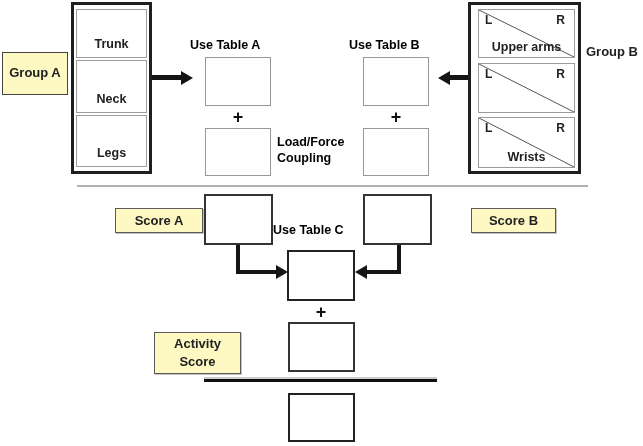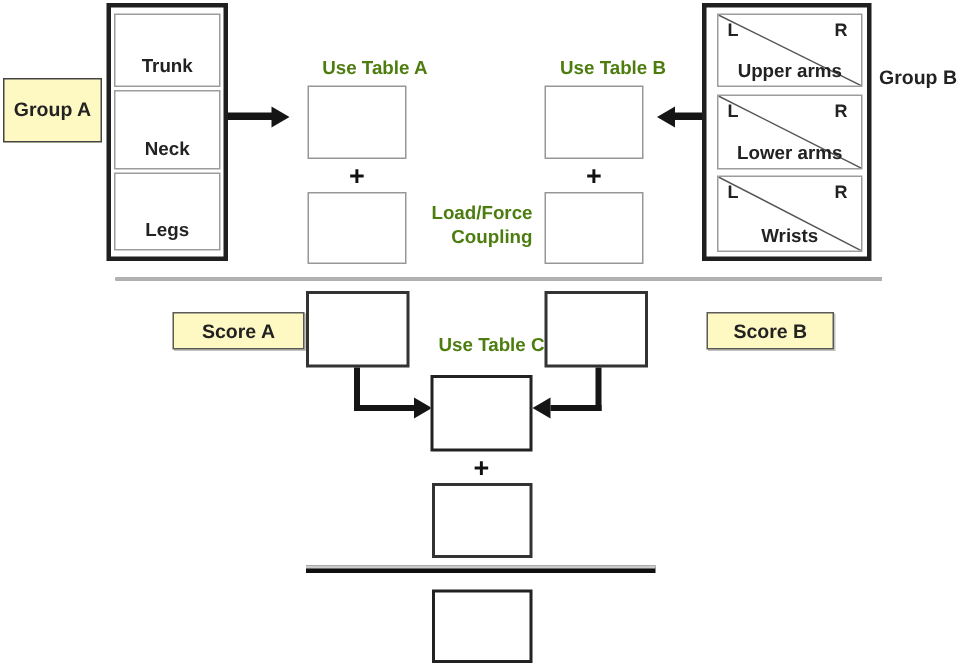"Use Table A" .caption { color: #4d7c0f -> #000000; text-align: right -> left }
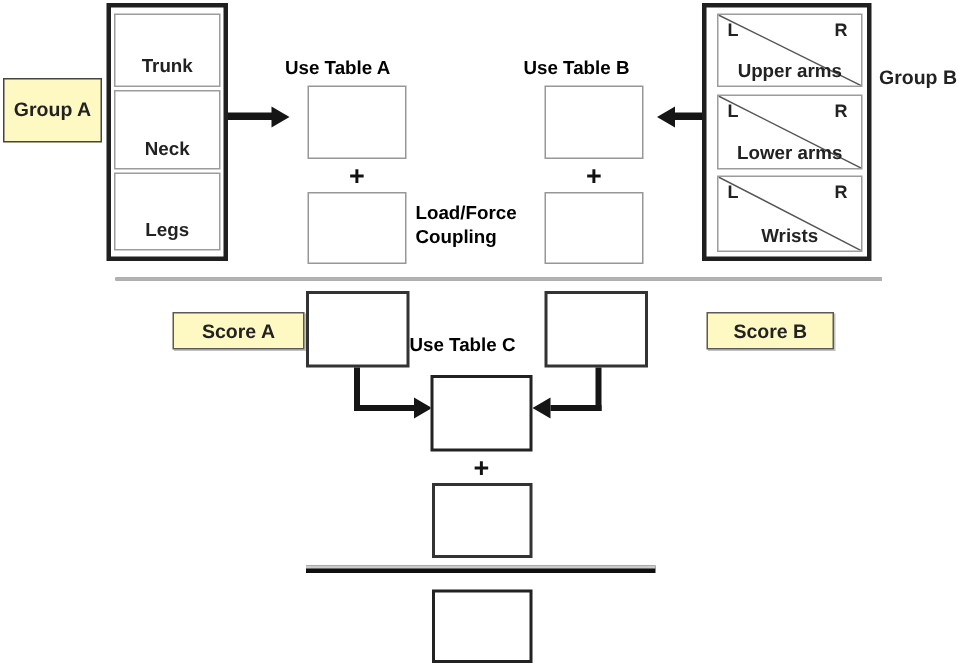"Lower arms" span.limb-label { html: <span>Lower arms</span> -> none }
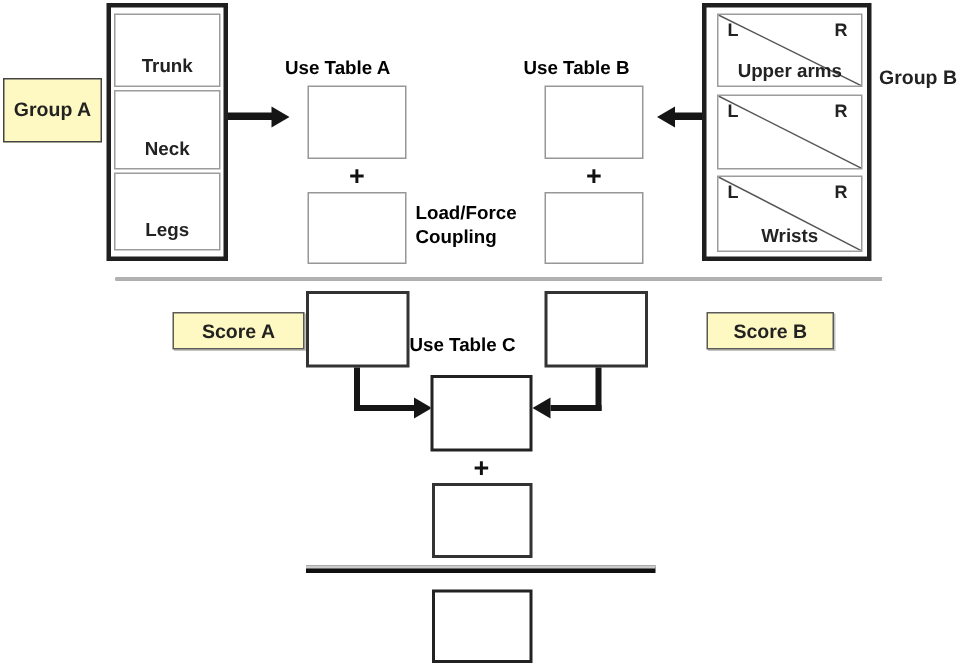"Activity Score" div.abs { html: none -> <div> <span>Activity Score</span> </div> }
